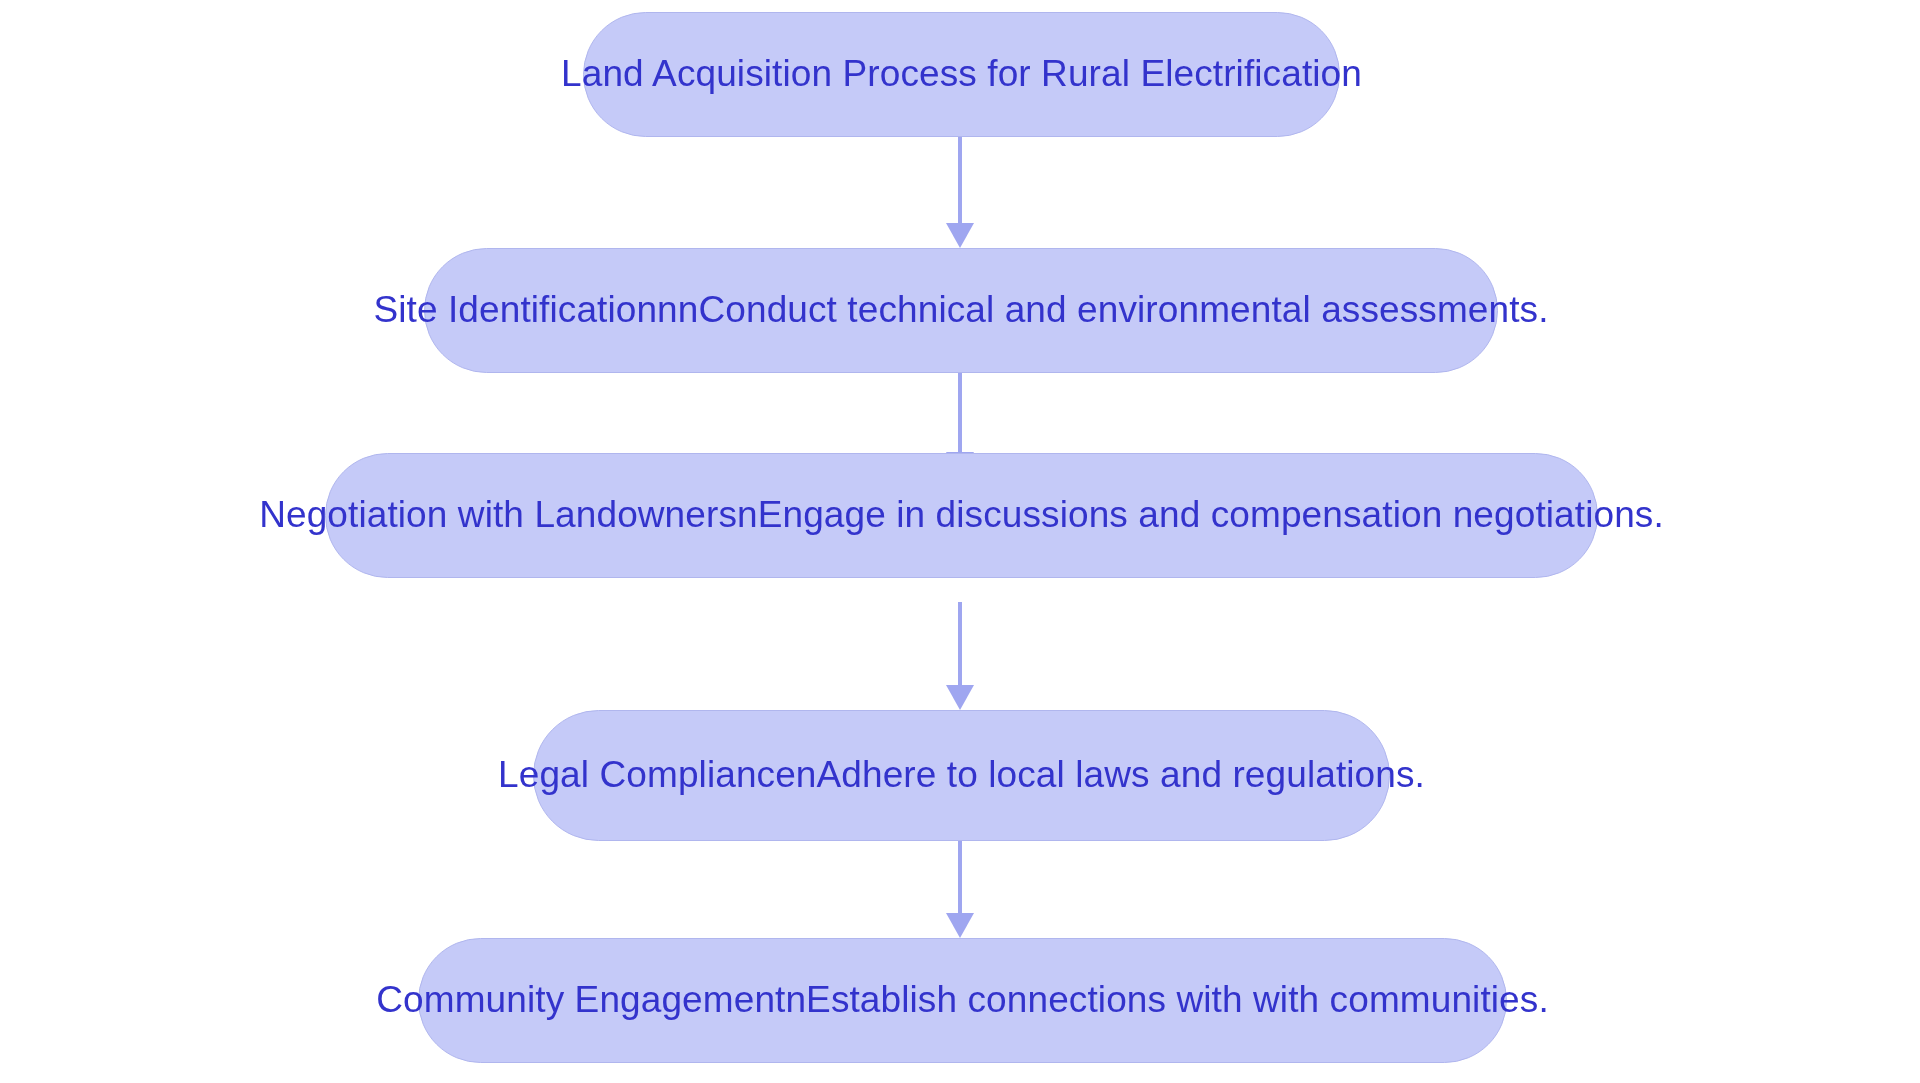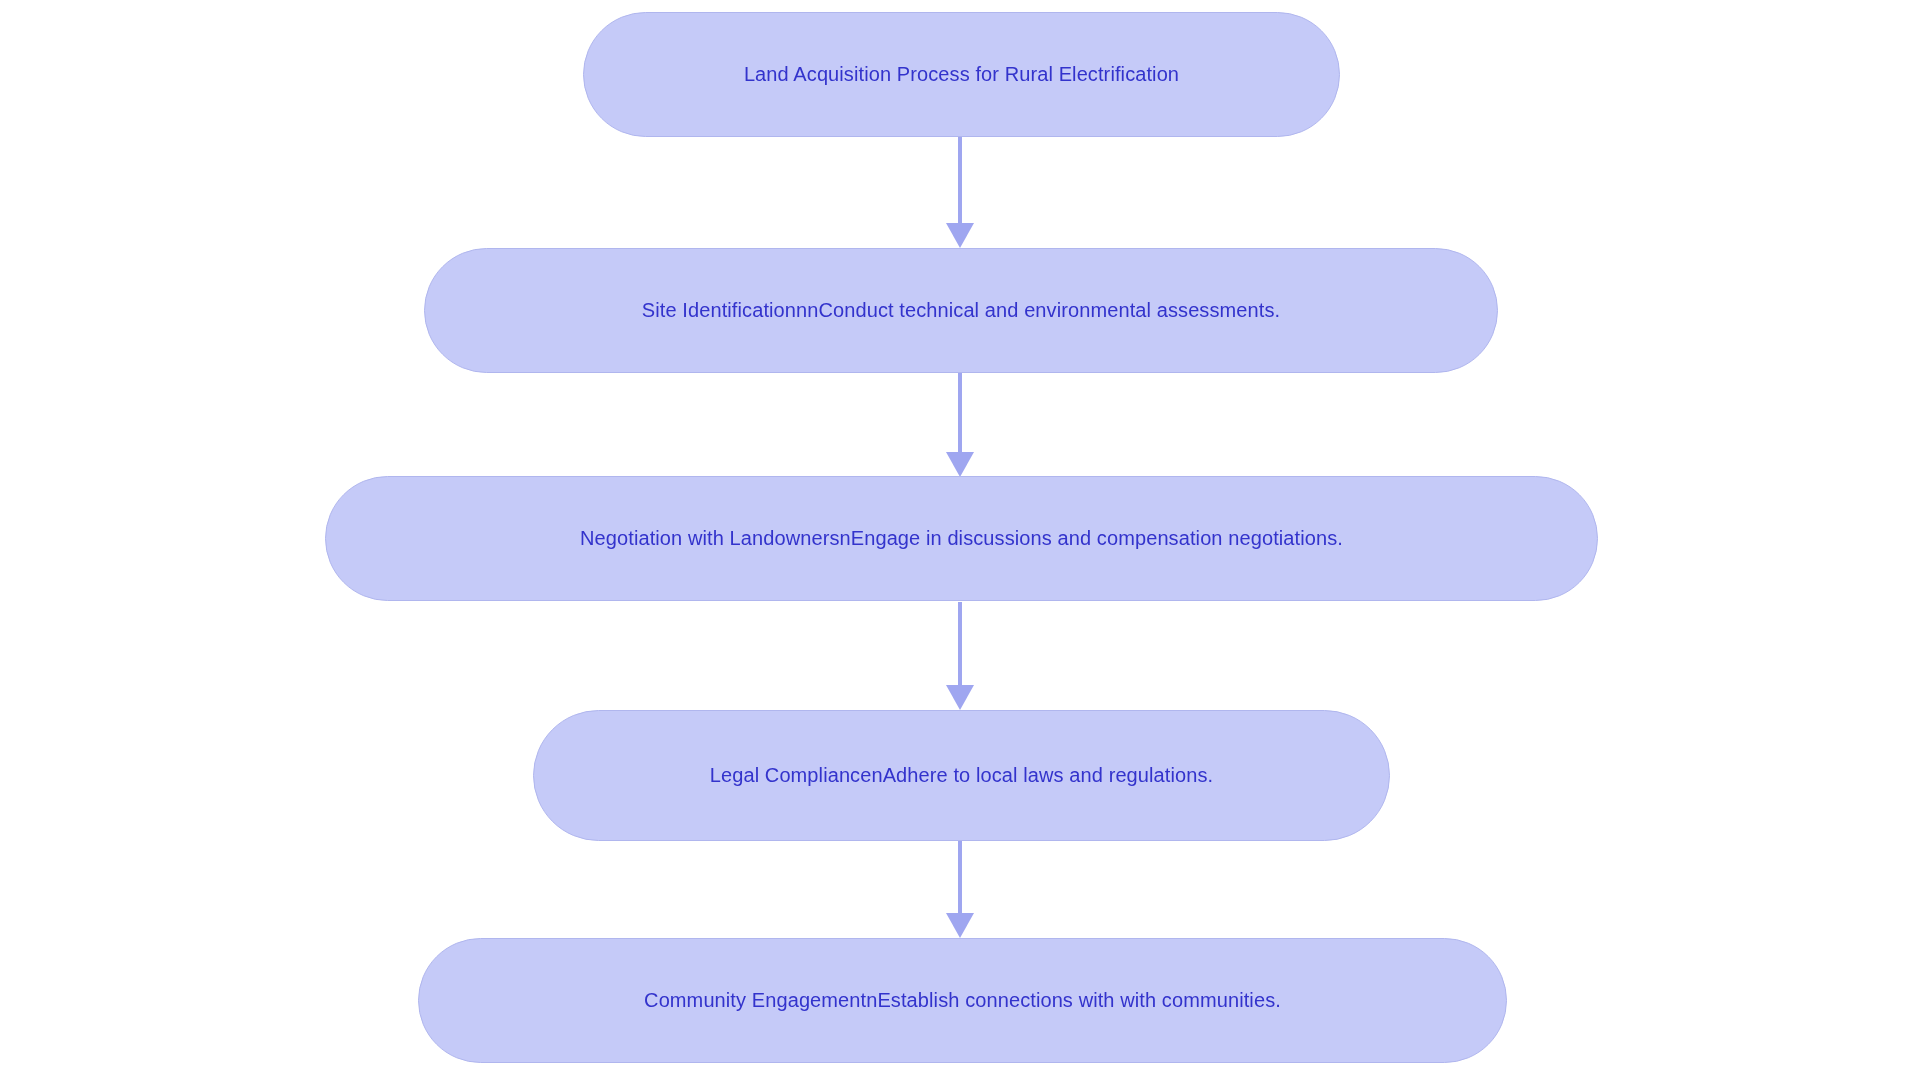"Land Acquisition Process for Rural" .flow-node { font-size: 20px -> 37px }
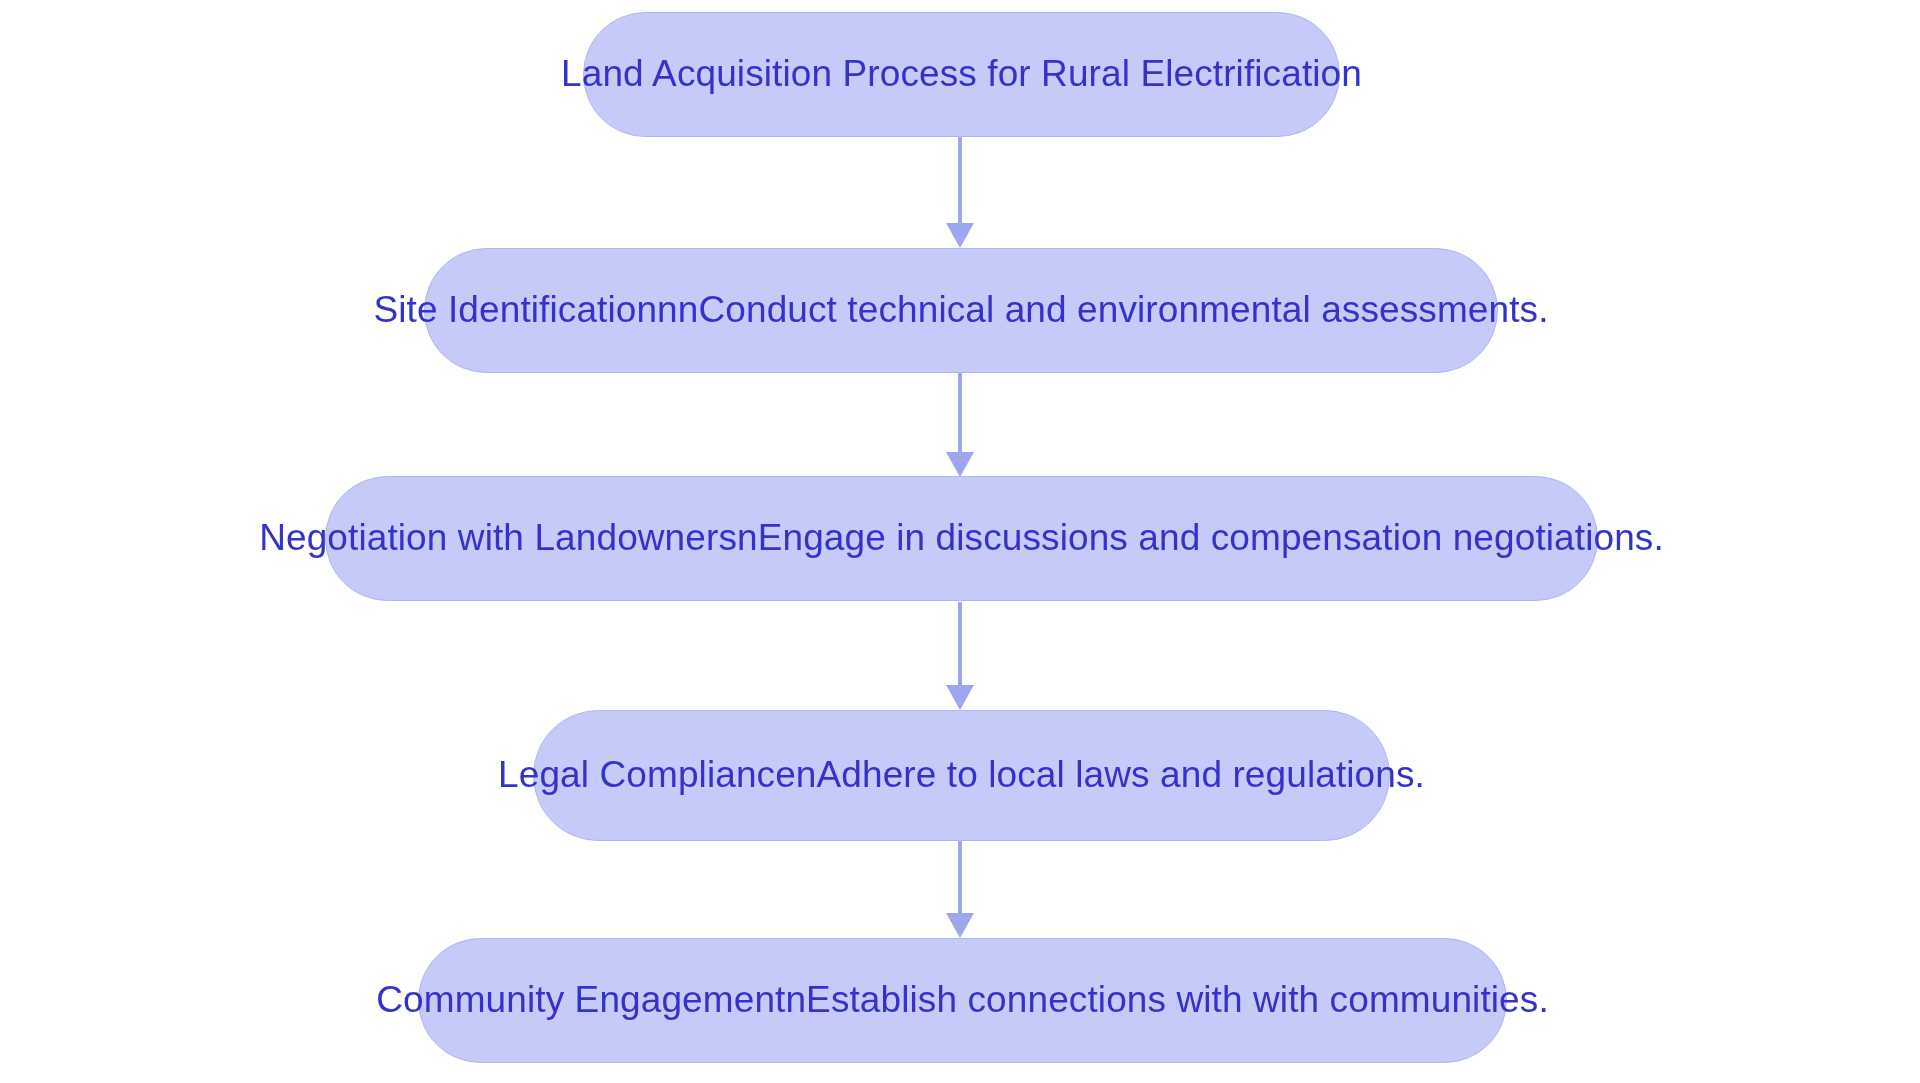"Negotiation with LandownersnEngage in" div.flow-node { top: 476px -> 453px }
